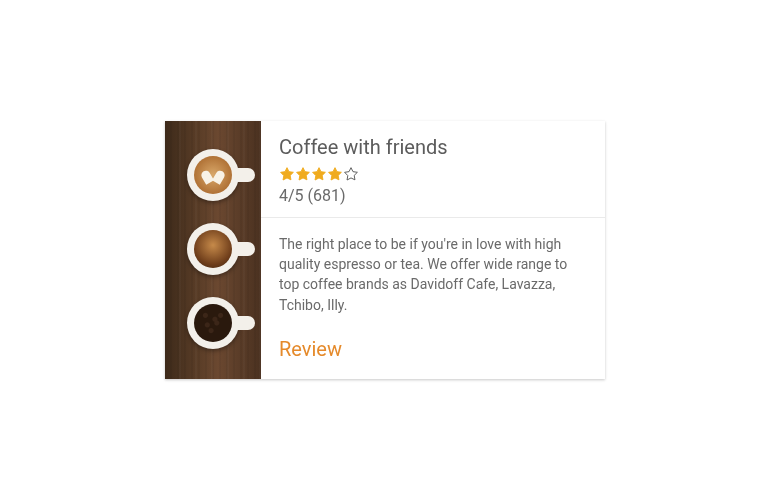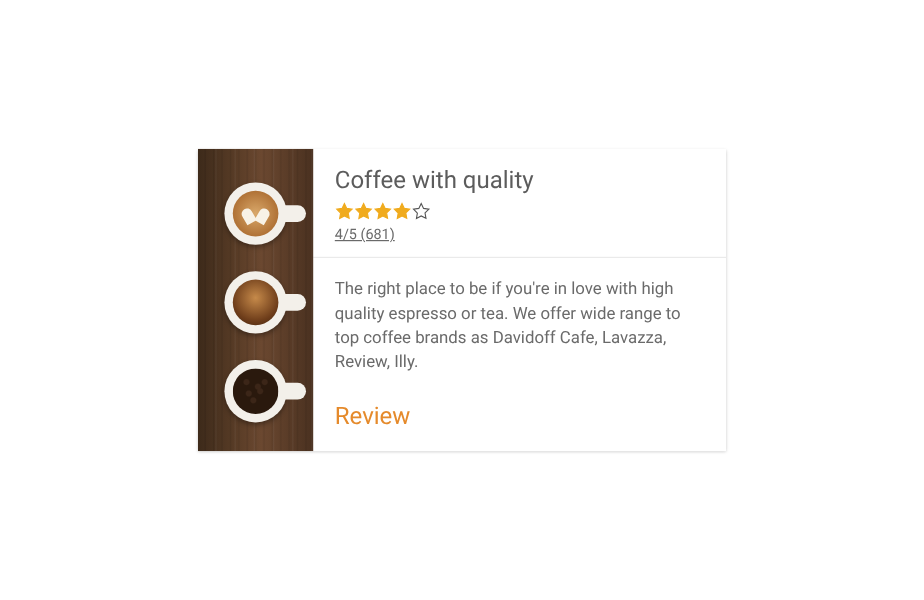"Coffee with quality" div.title { text: quality -> friends }
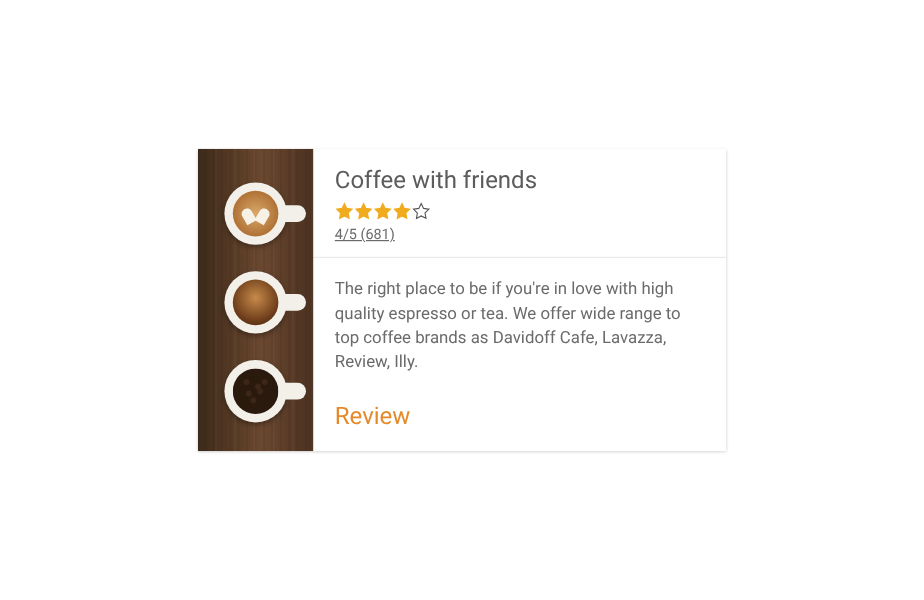"4/5 (681)" .rating { font-size: 12px -> 16px; text-decoration: underline -> none }
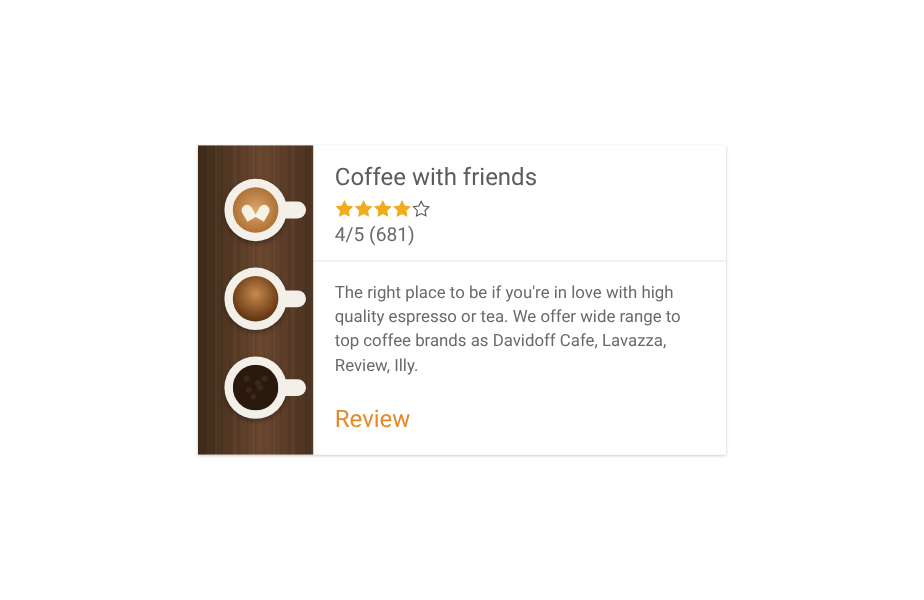"The right place to be" div.desc { text: Review -> Tchibo }
